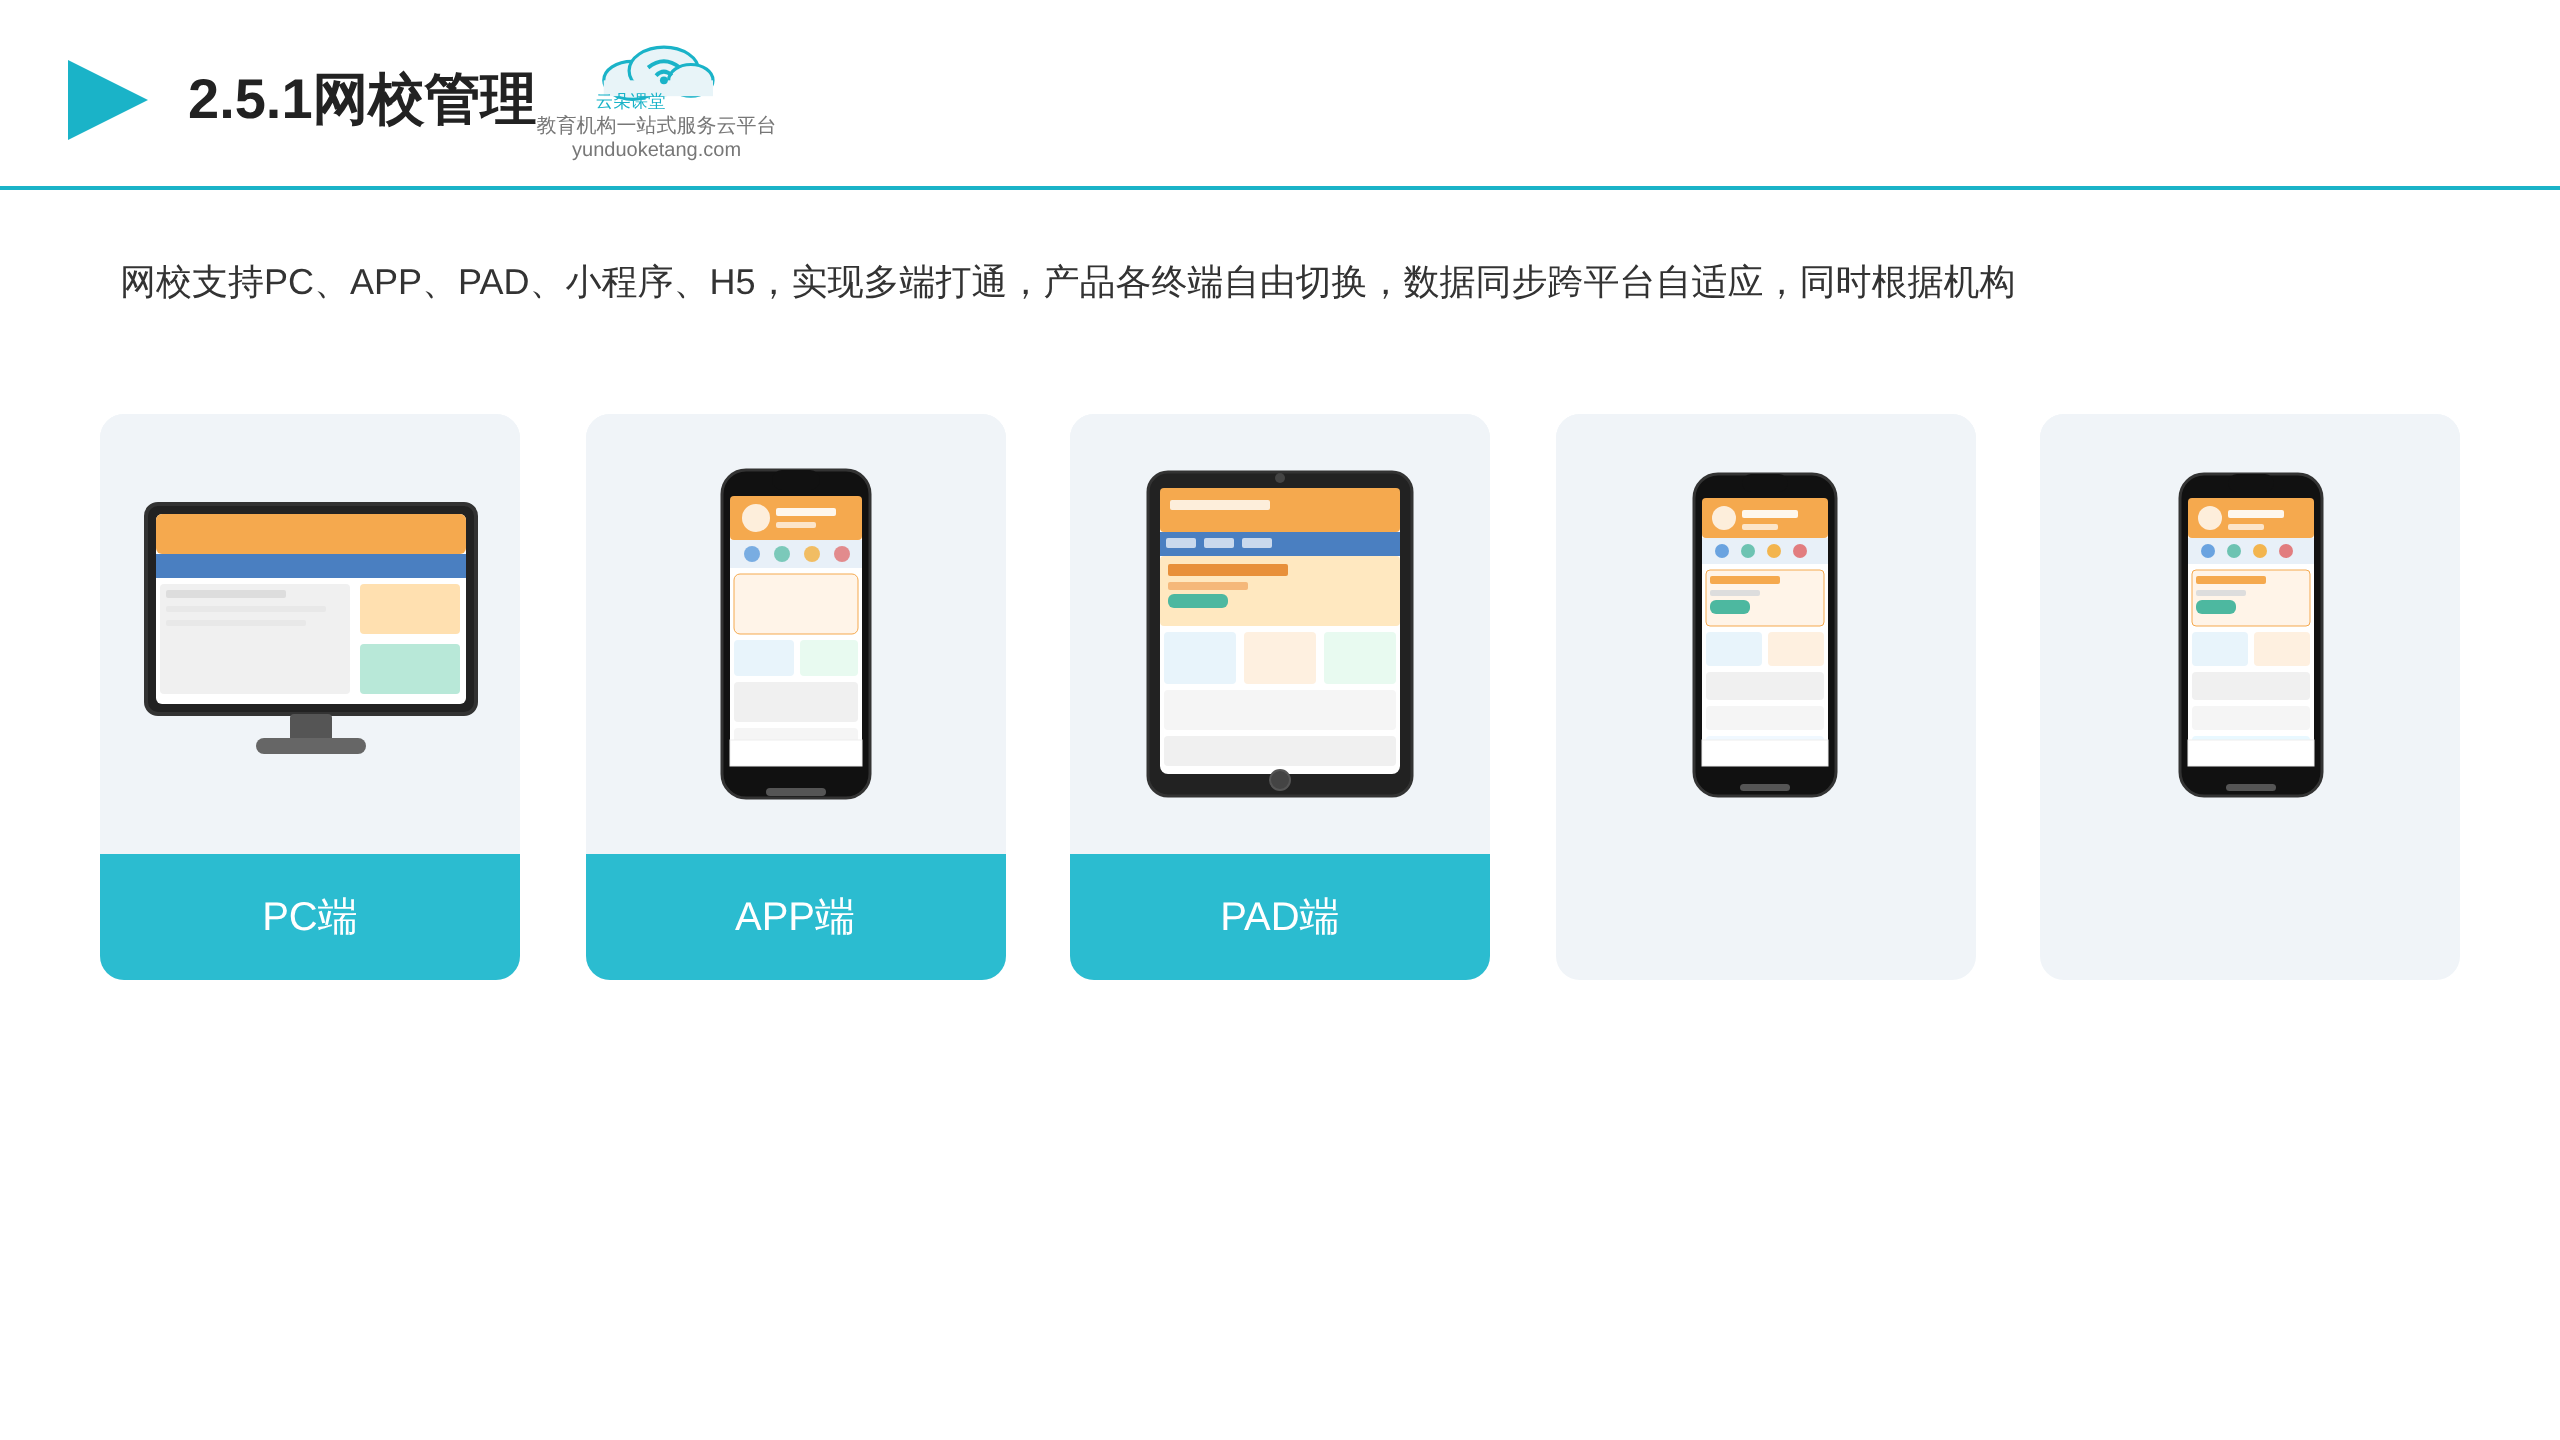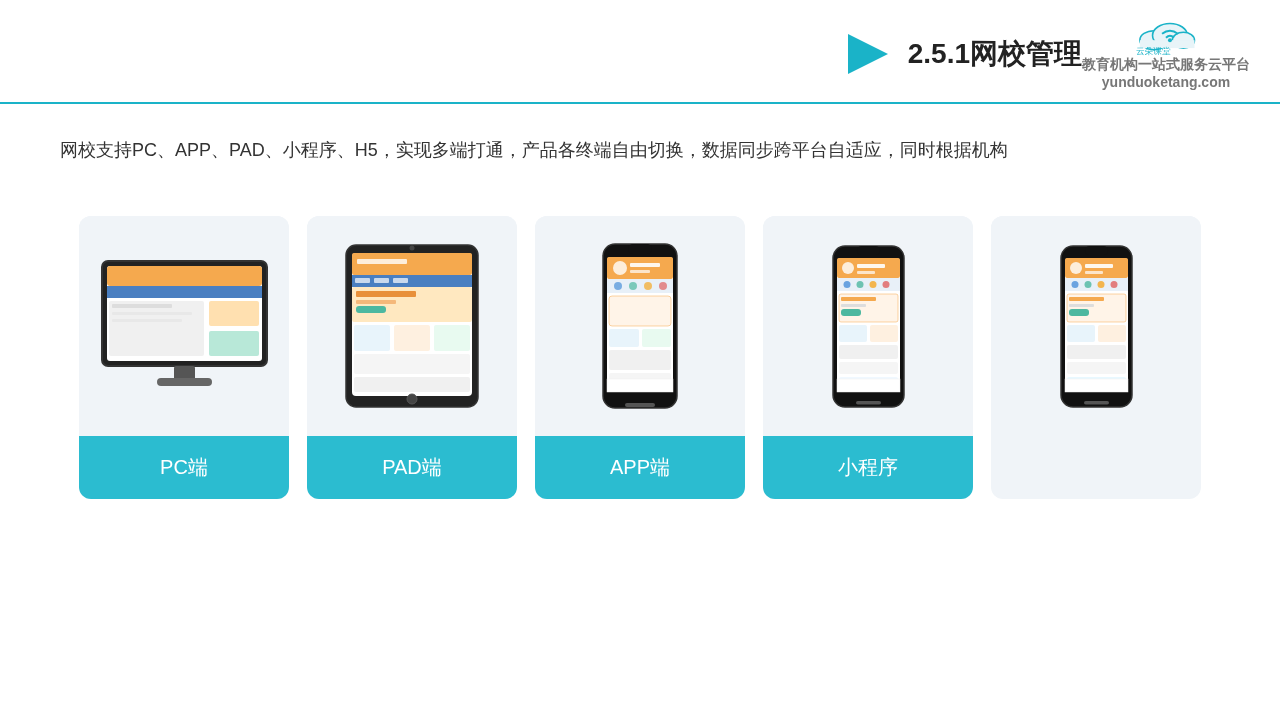"2.5.1网校管理" .header { justify-content: flex-end -> flex-start }
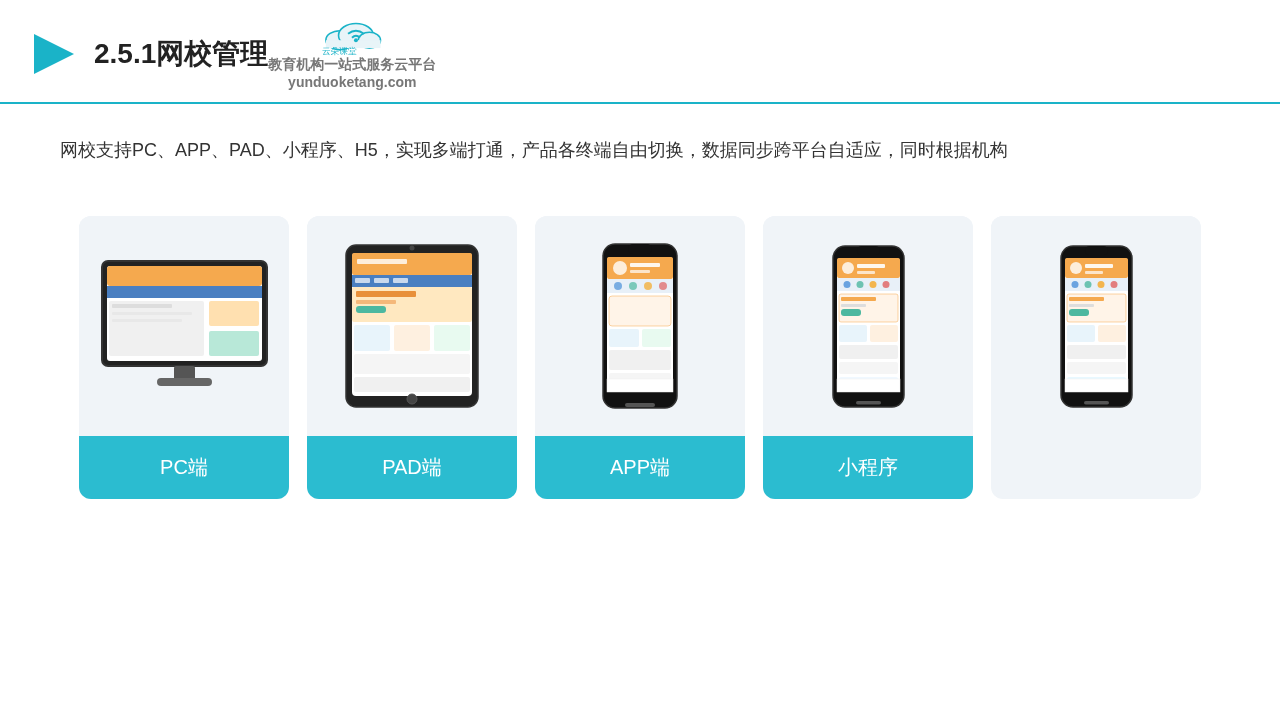"教育机构一站式服务云平台" div { font-size: 14px -> 10px; font-weight: bold -> none }
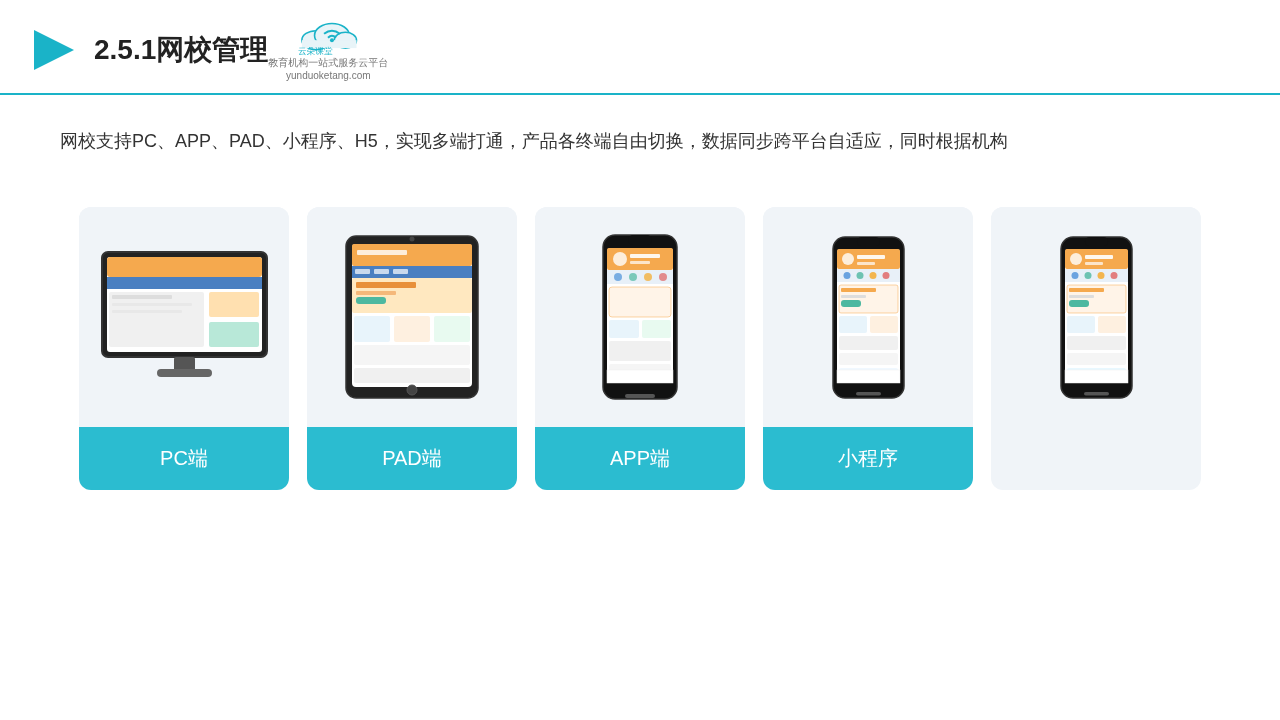"PC端" .cards-section { justify-content: center -> space-between }
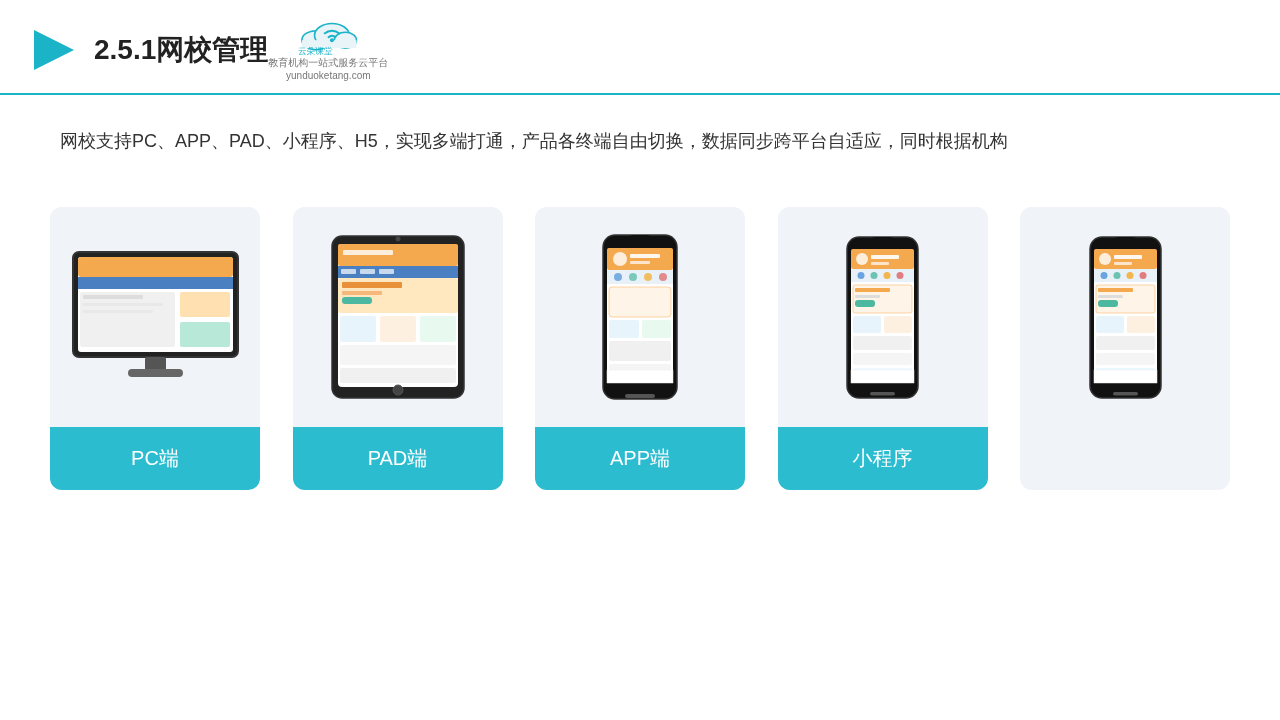"PAD端" div.card { order: before "APP端" -> after "APP端" }
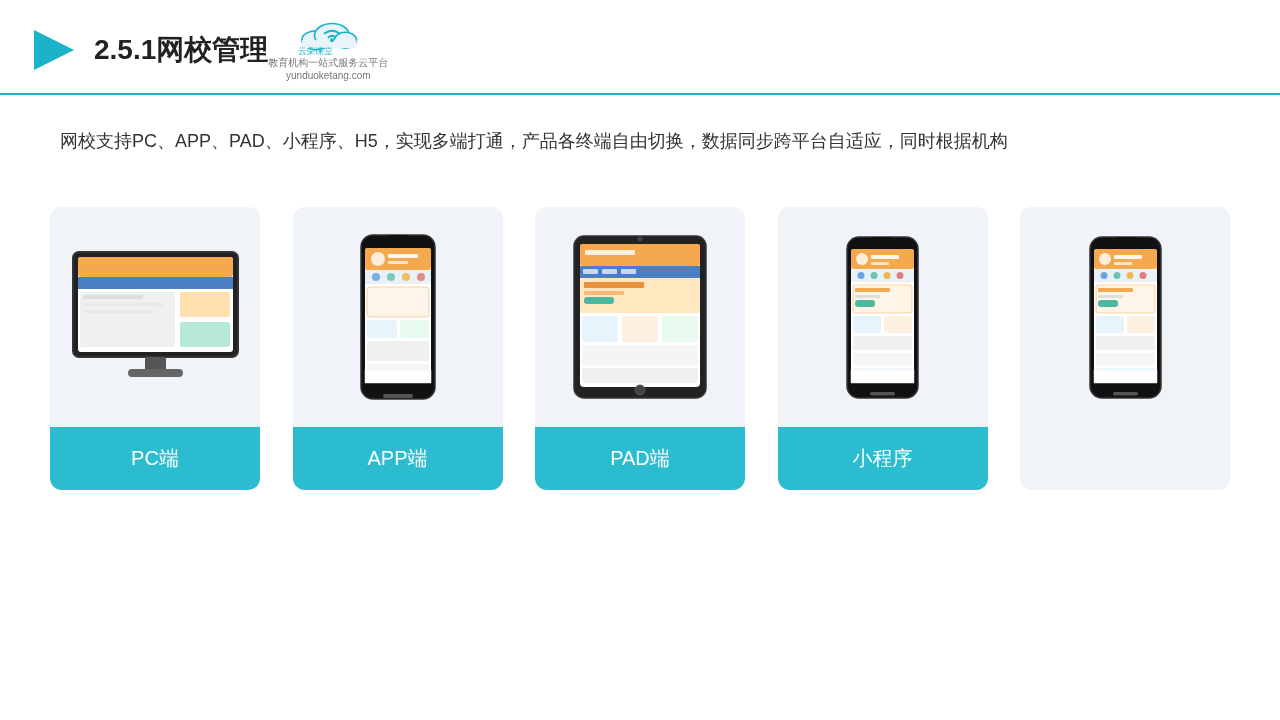"小程序" div.card-label { html: <div>小程序</div> -> none }
